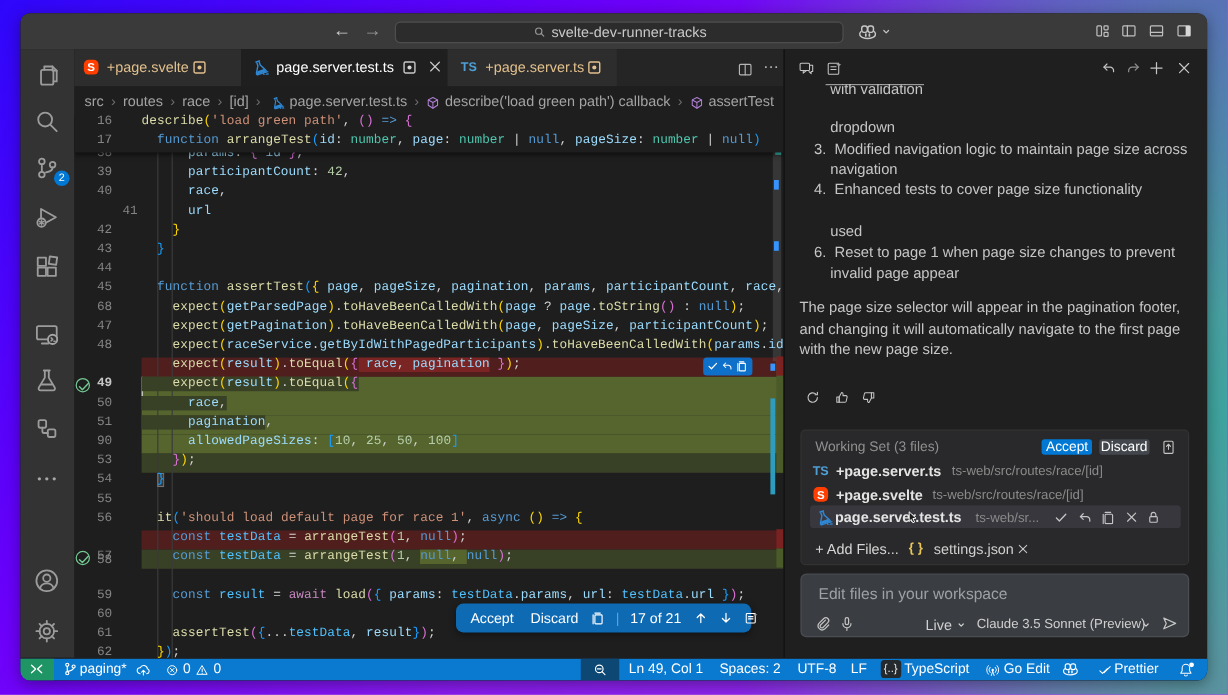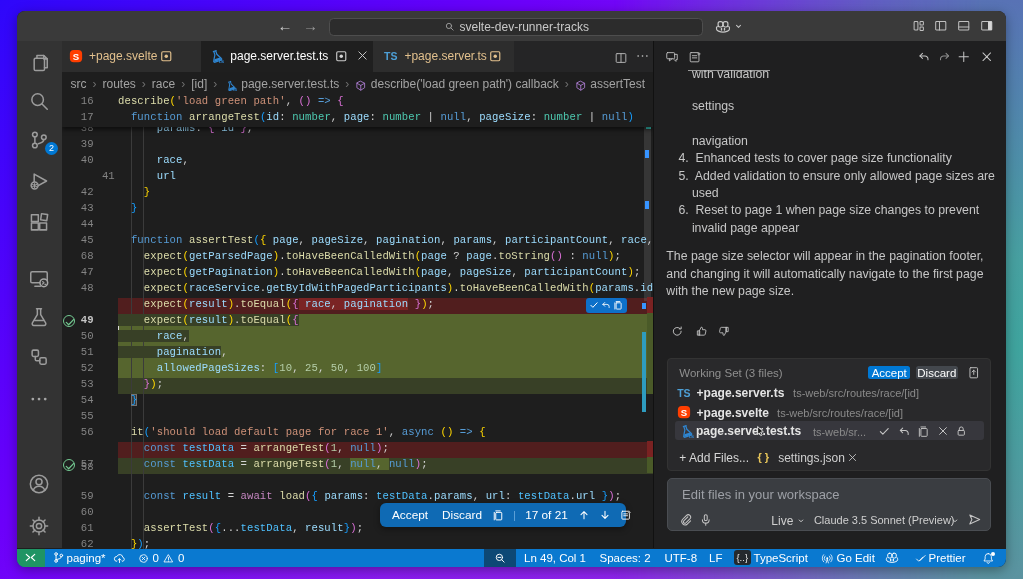"settings" div.msg { text: settings -> dropdown }
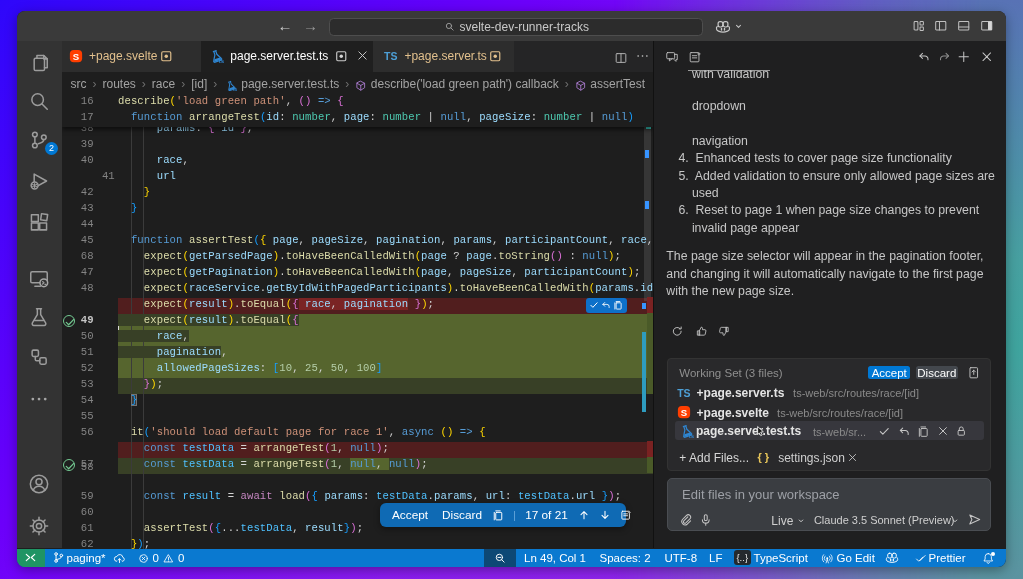"3. Modified navigation logic to" div.msg { html: none -> <div>3.&nbsp; Modified navigation logic to maintain page size across</div> }
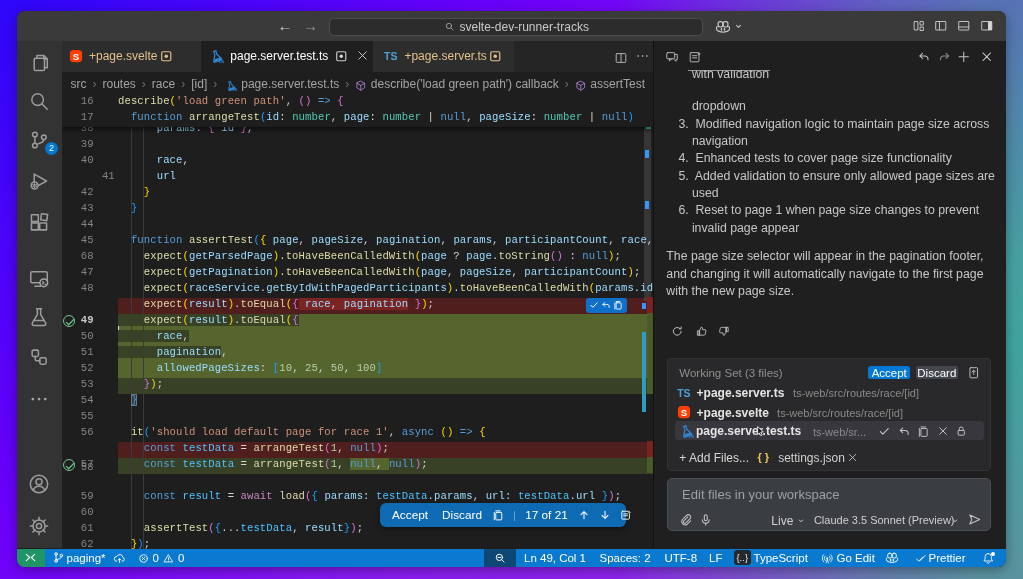"participantCount: 42," pre.cr { html: none -> <pre><i> </i><i>participantCount</i><i>: </i><i>42</i><i>,</i></pre> }
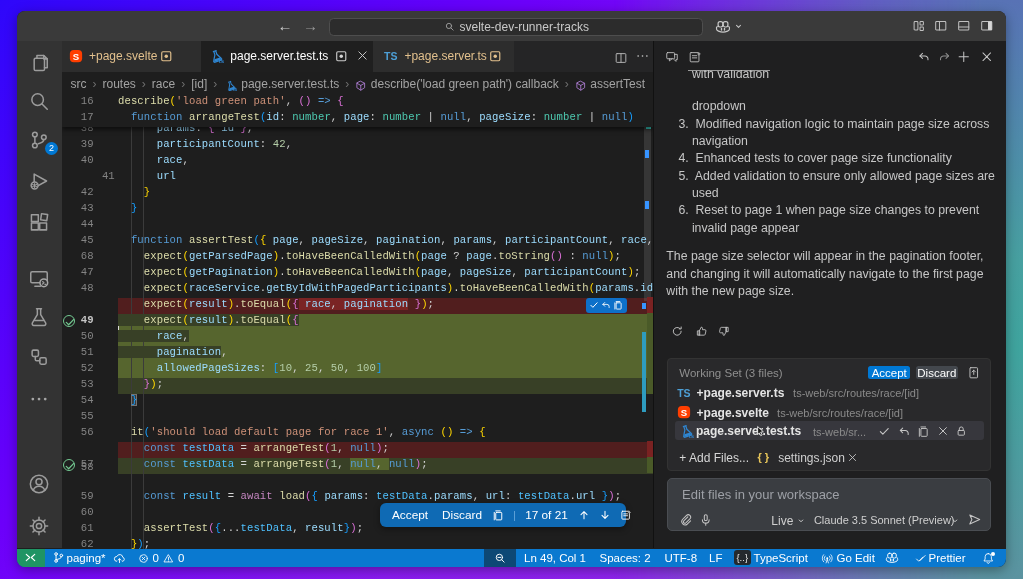"5. Added validation to ensure" div.msg { html: <div>5.&nbsp; Added validation to ensure only allowed page sizes are</div> -> none }
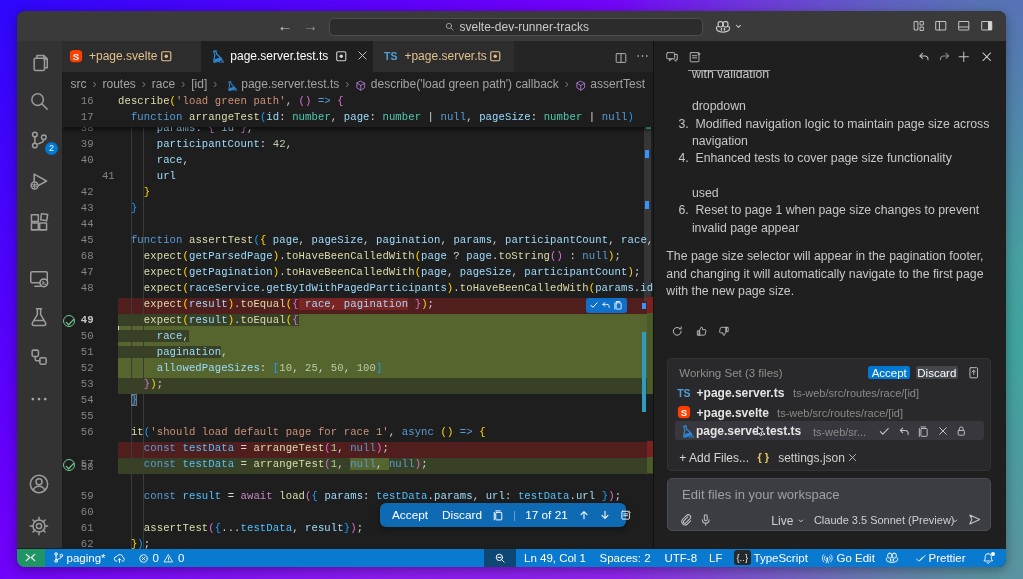"52" div.ln { text: 52 -> 90 }
